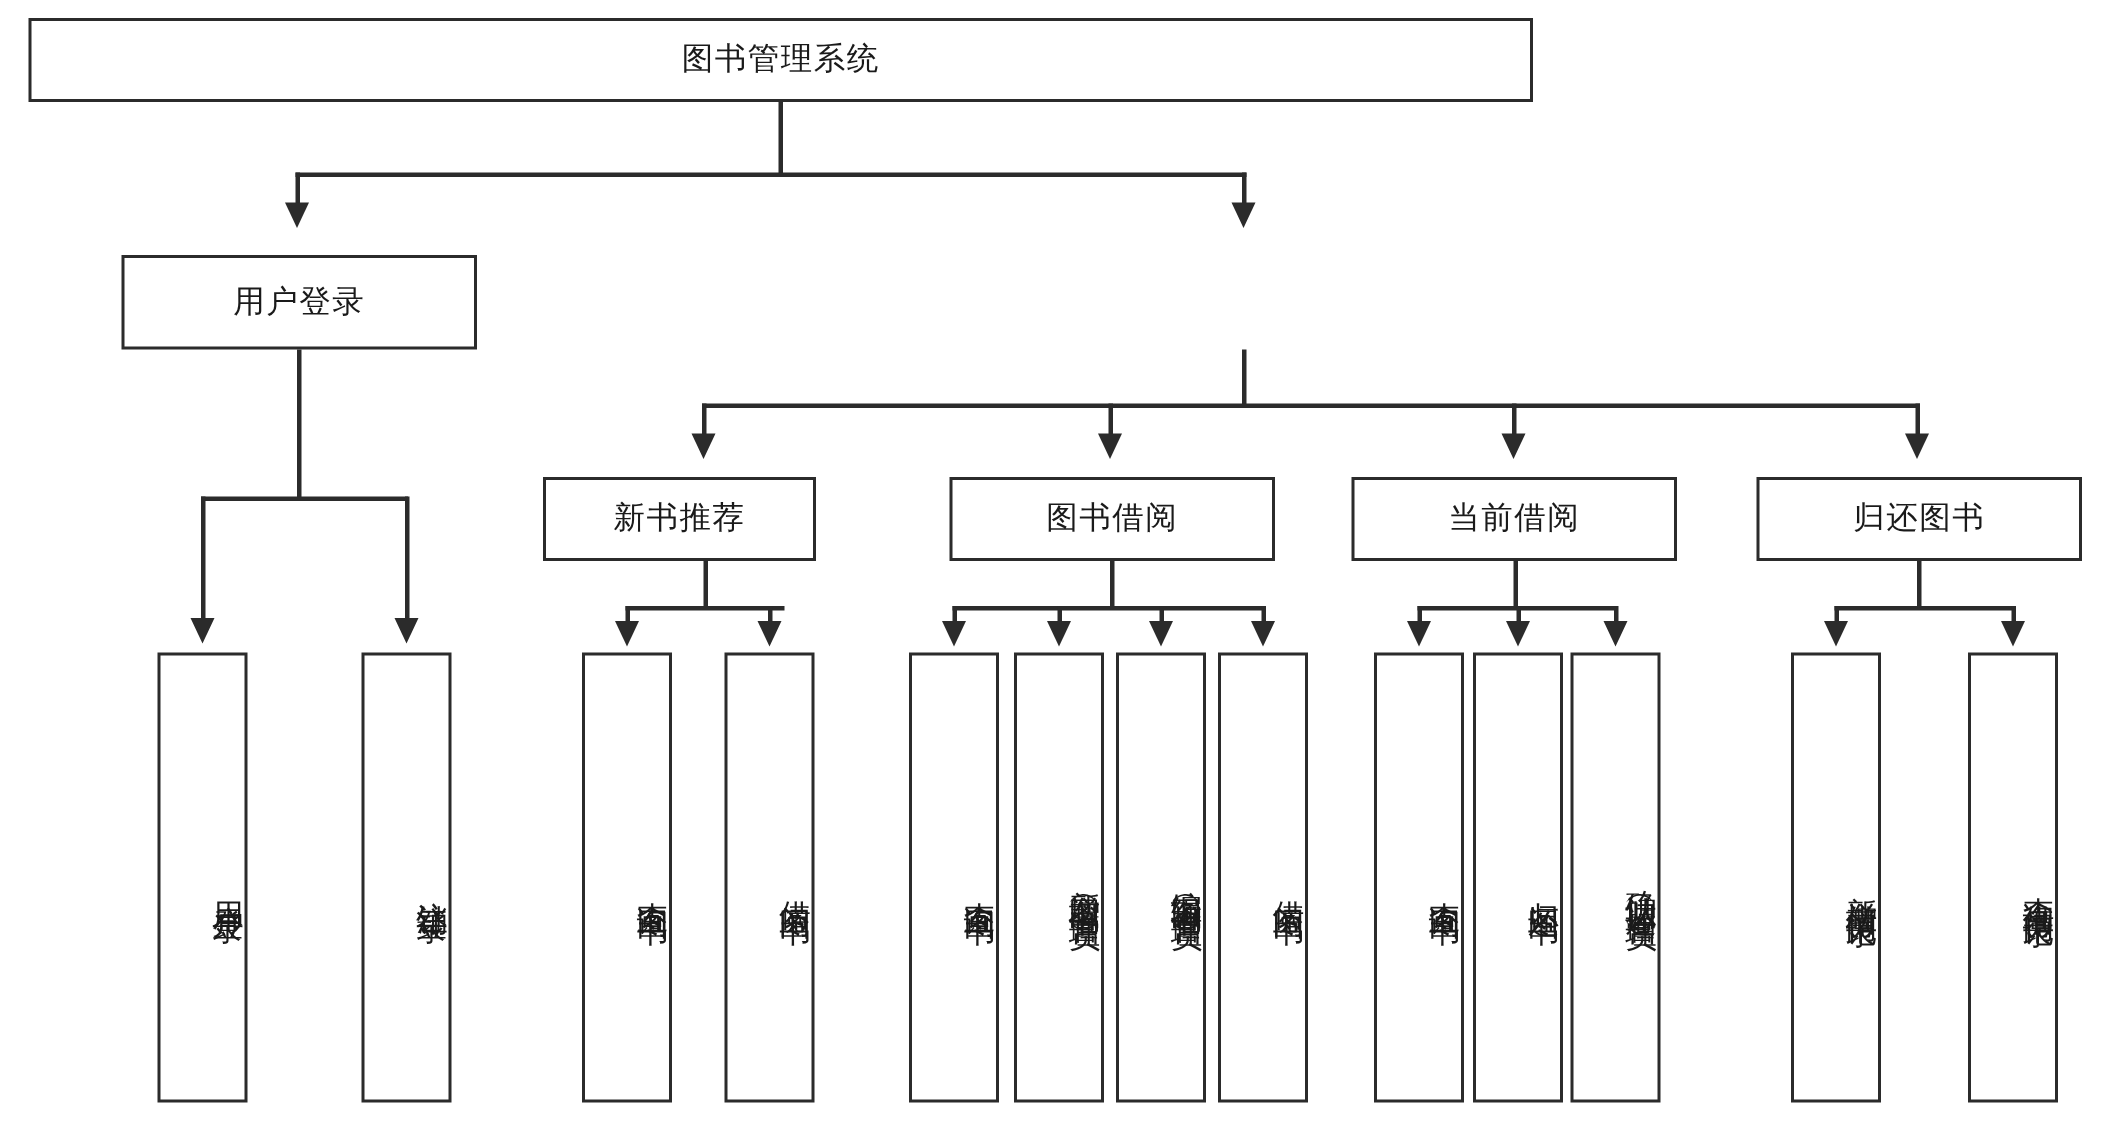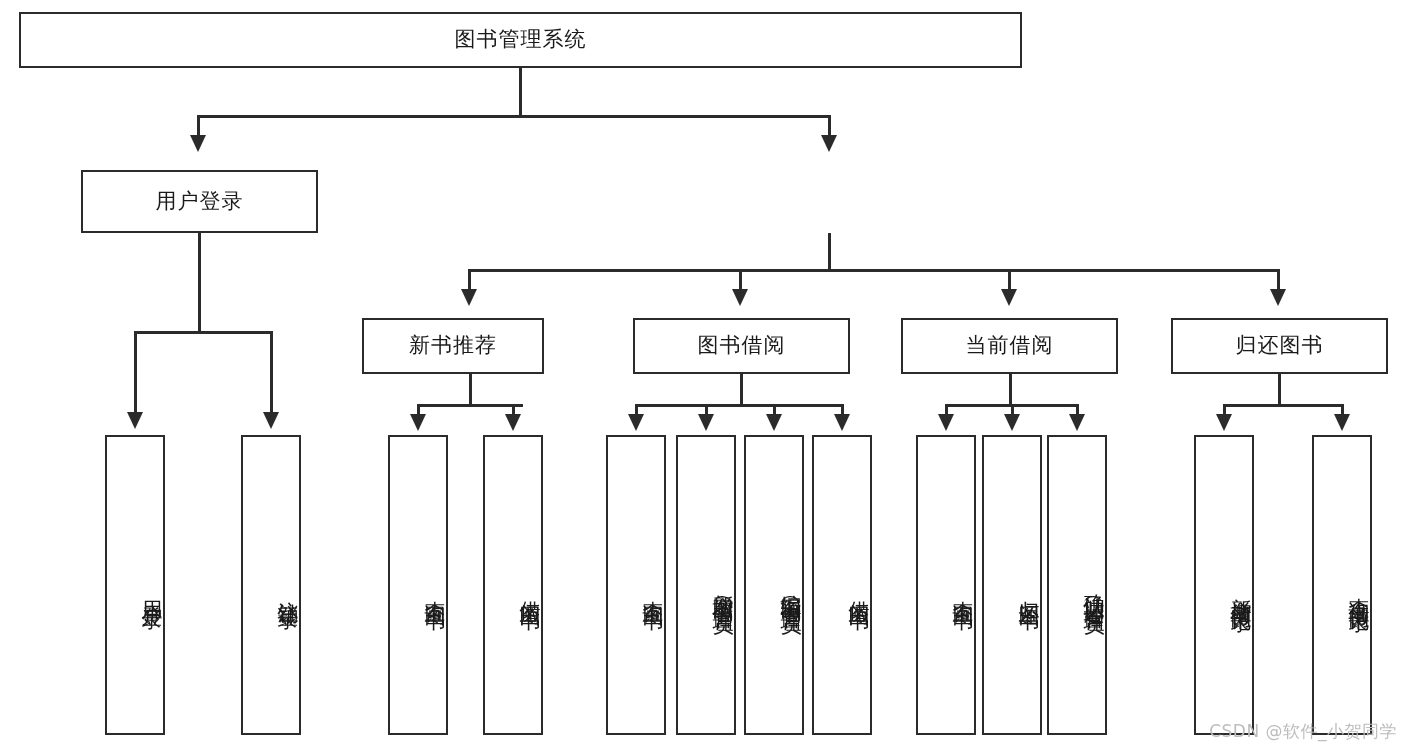"CSDN @软件_小贺同学" div { html: <div>CSDN @软件_小贺同学</div> -> none }
